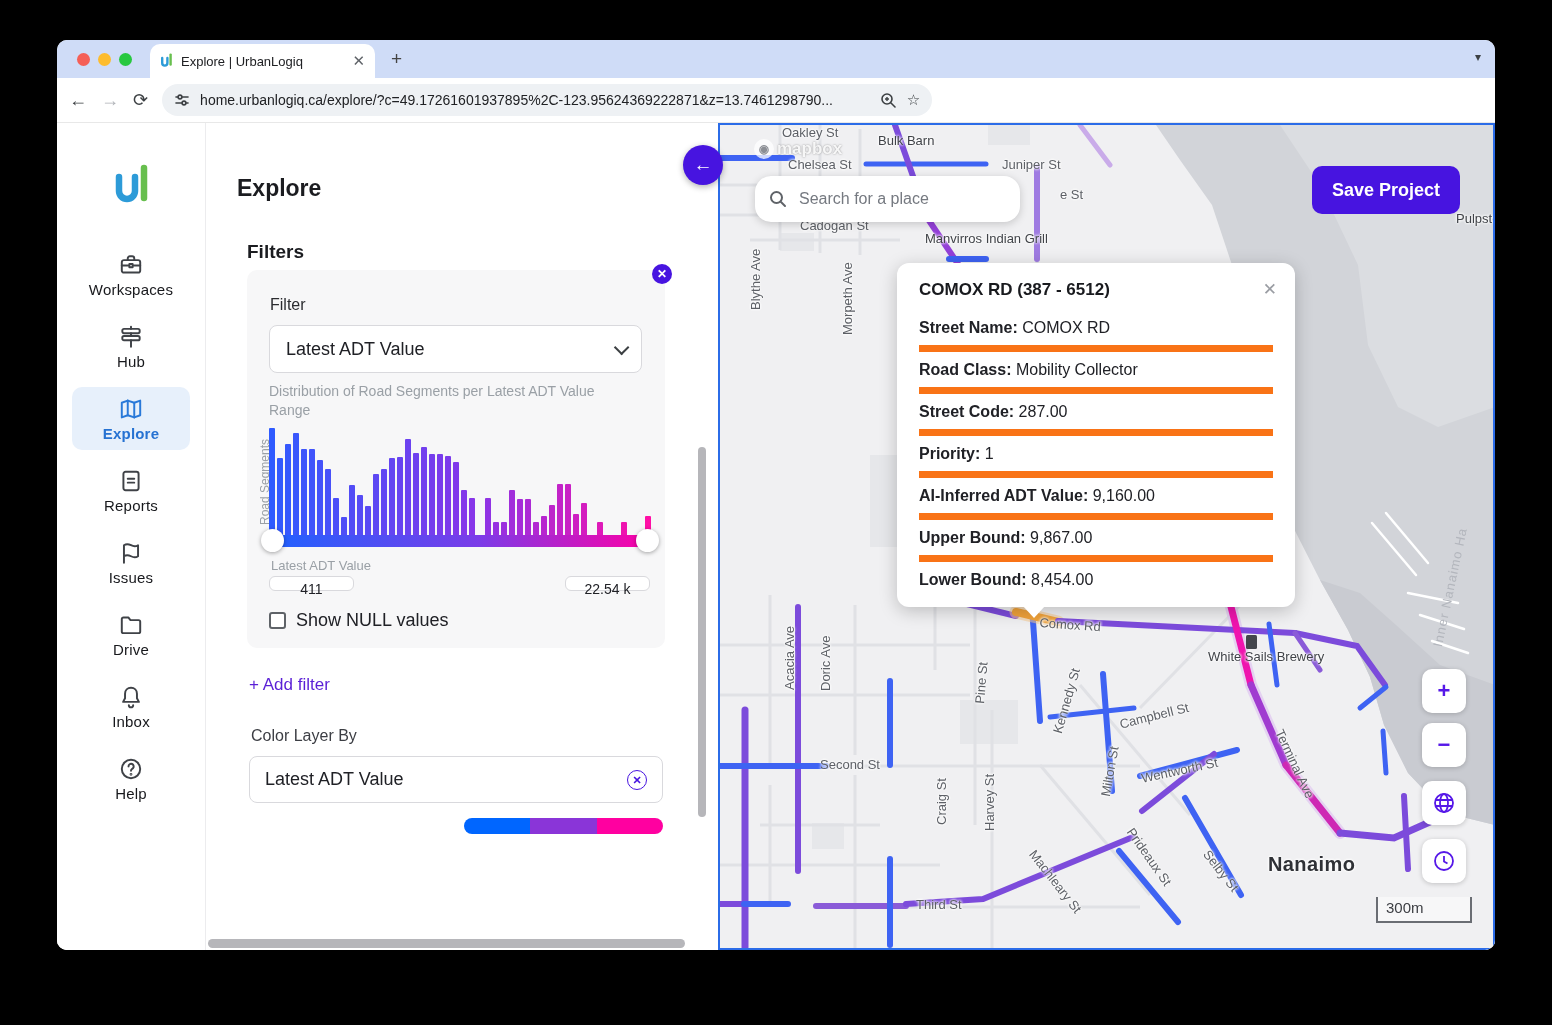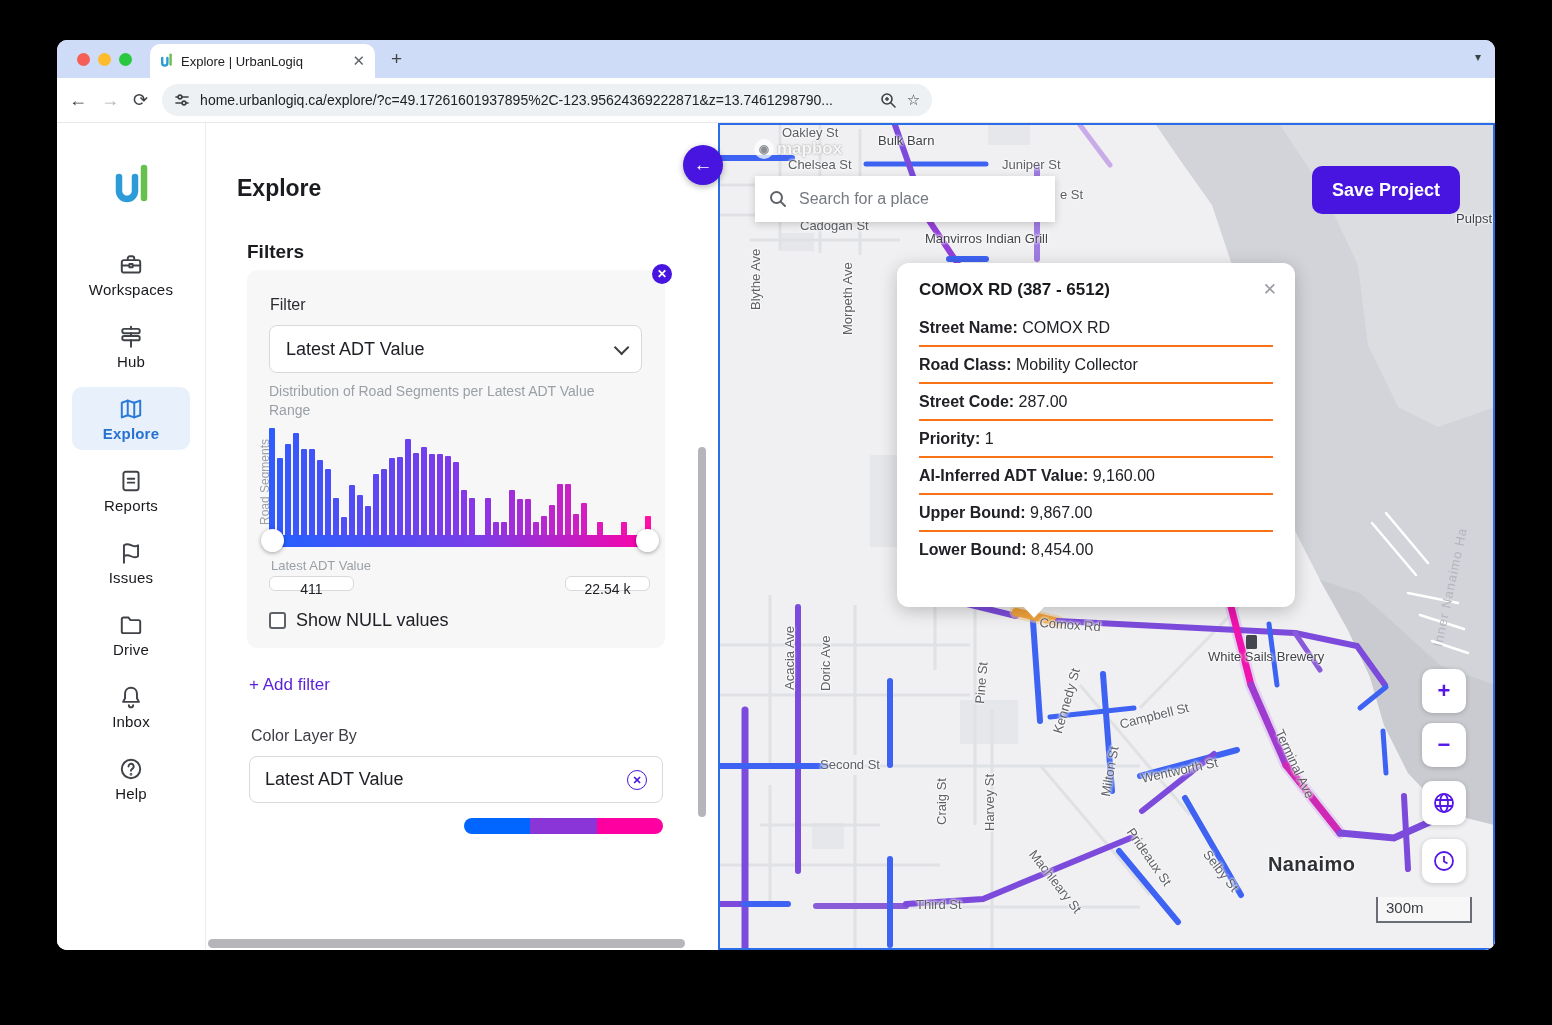"Search for a place" .searchbox { border-radius: 0 -> 16px; width: 300px -> 265px }
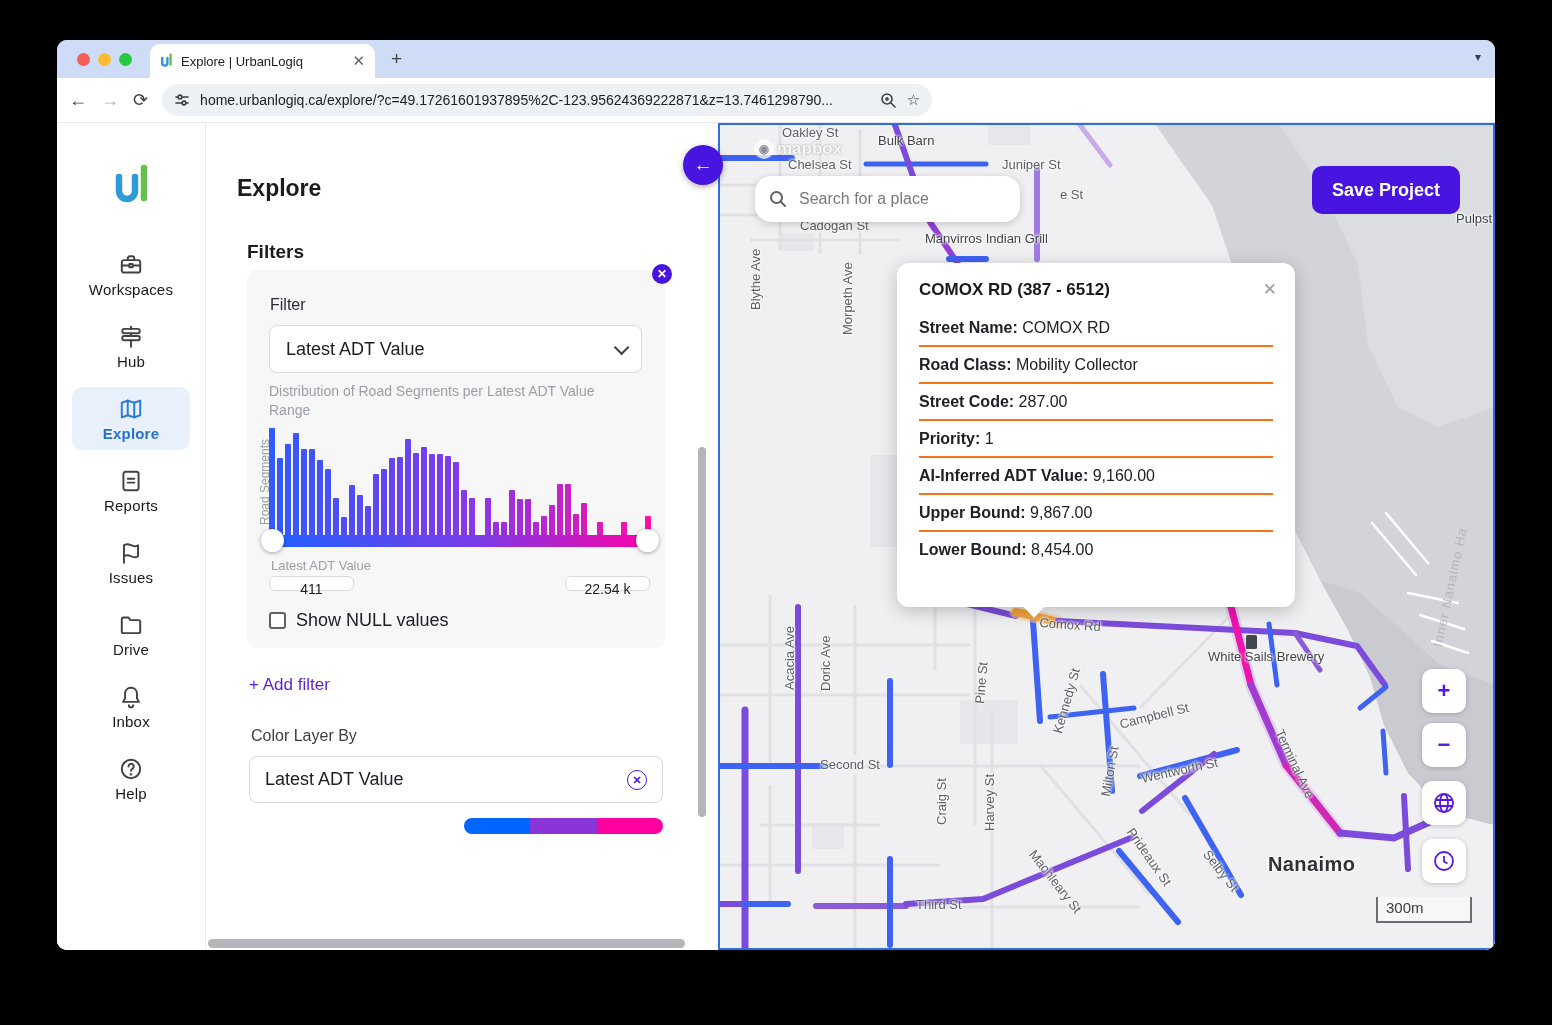"Road Class: Mobility Collector" .prow { border-top: 2px solid #f97316 -> 7px solid #f97316 }
